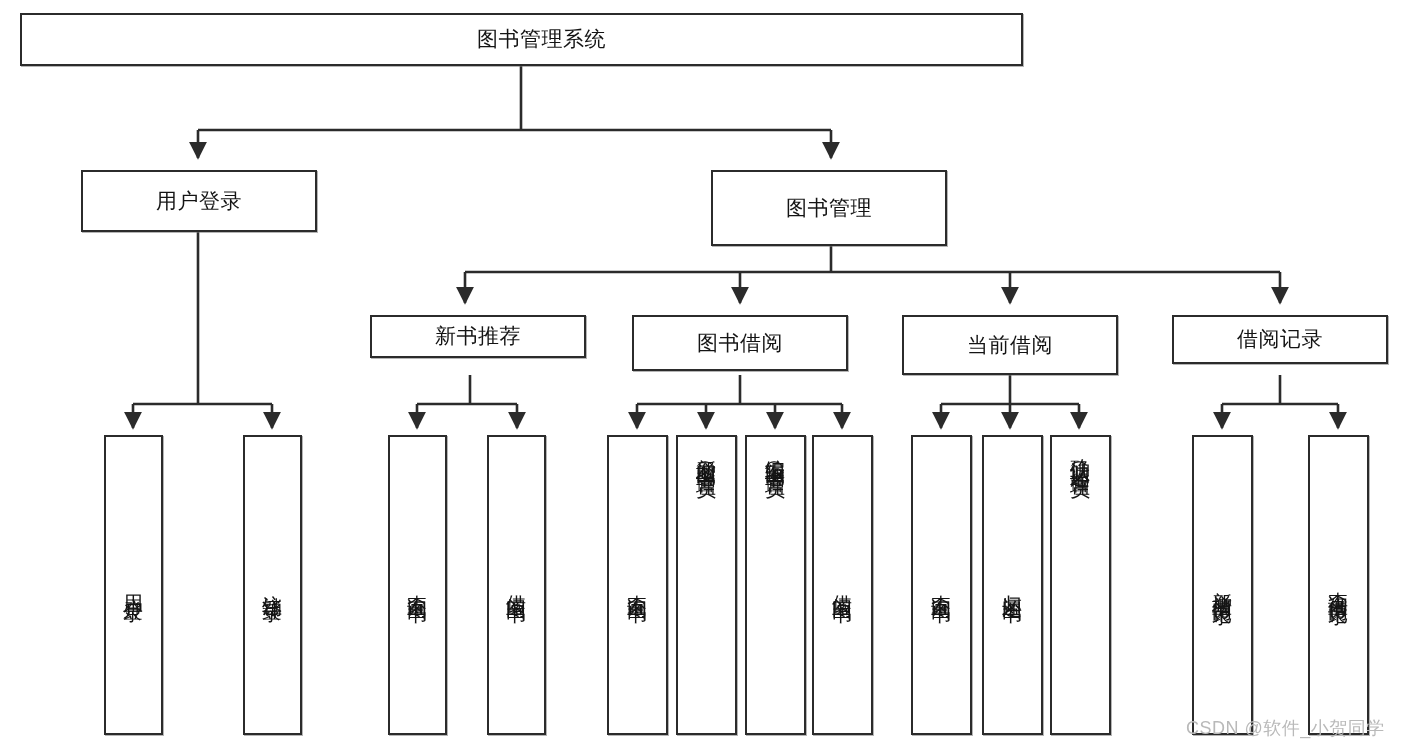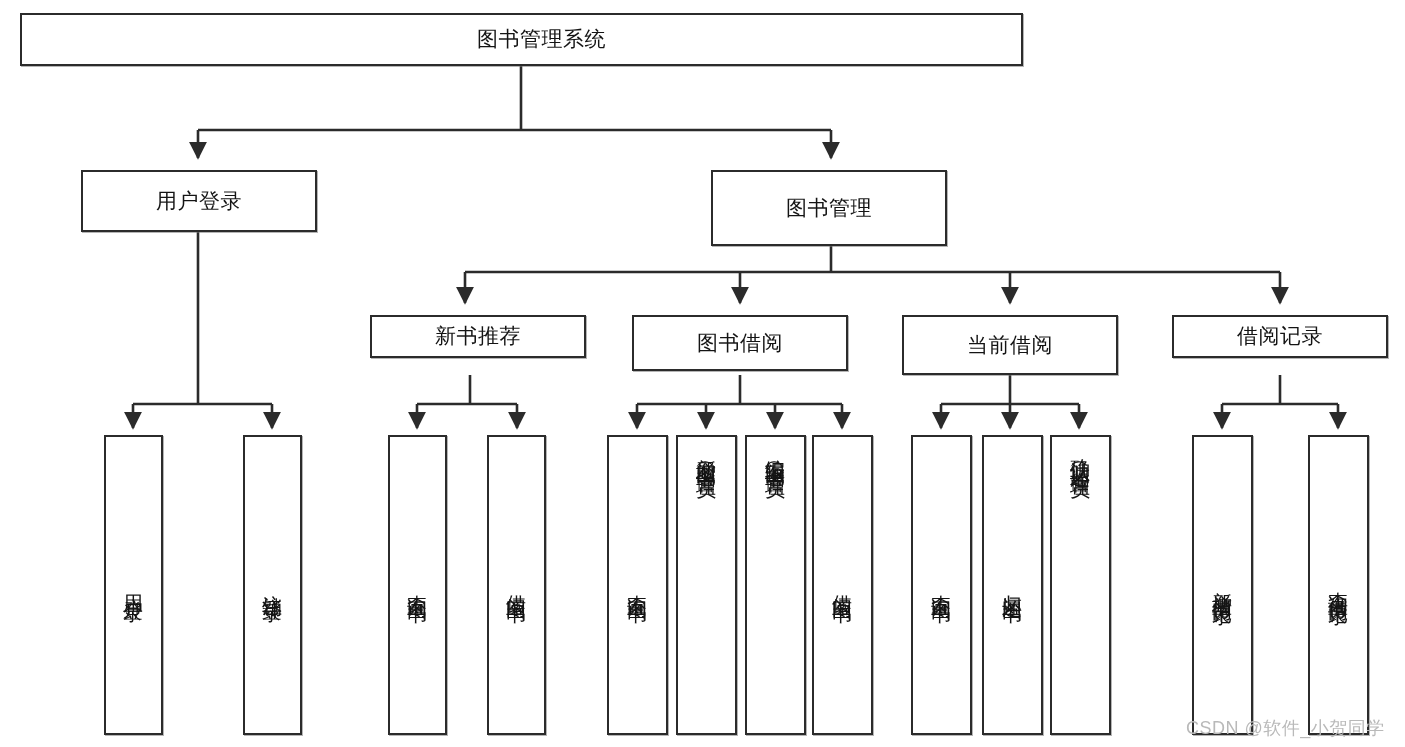"借阅记录" div.node { height: 43px -> 49px }
